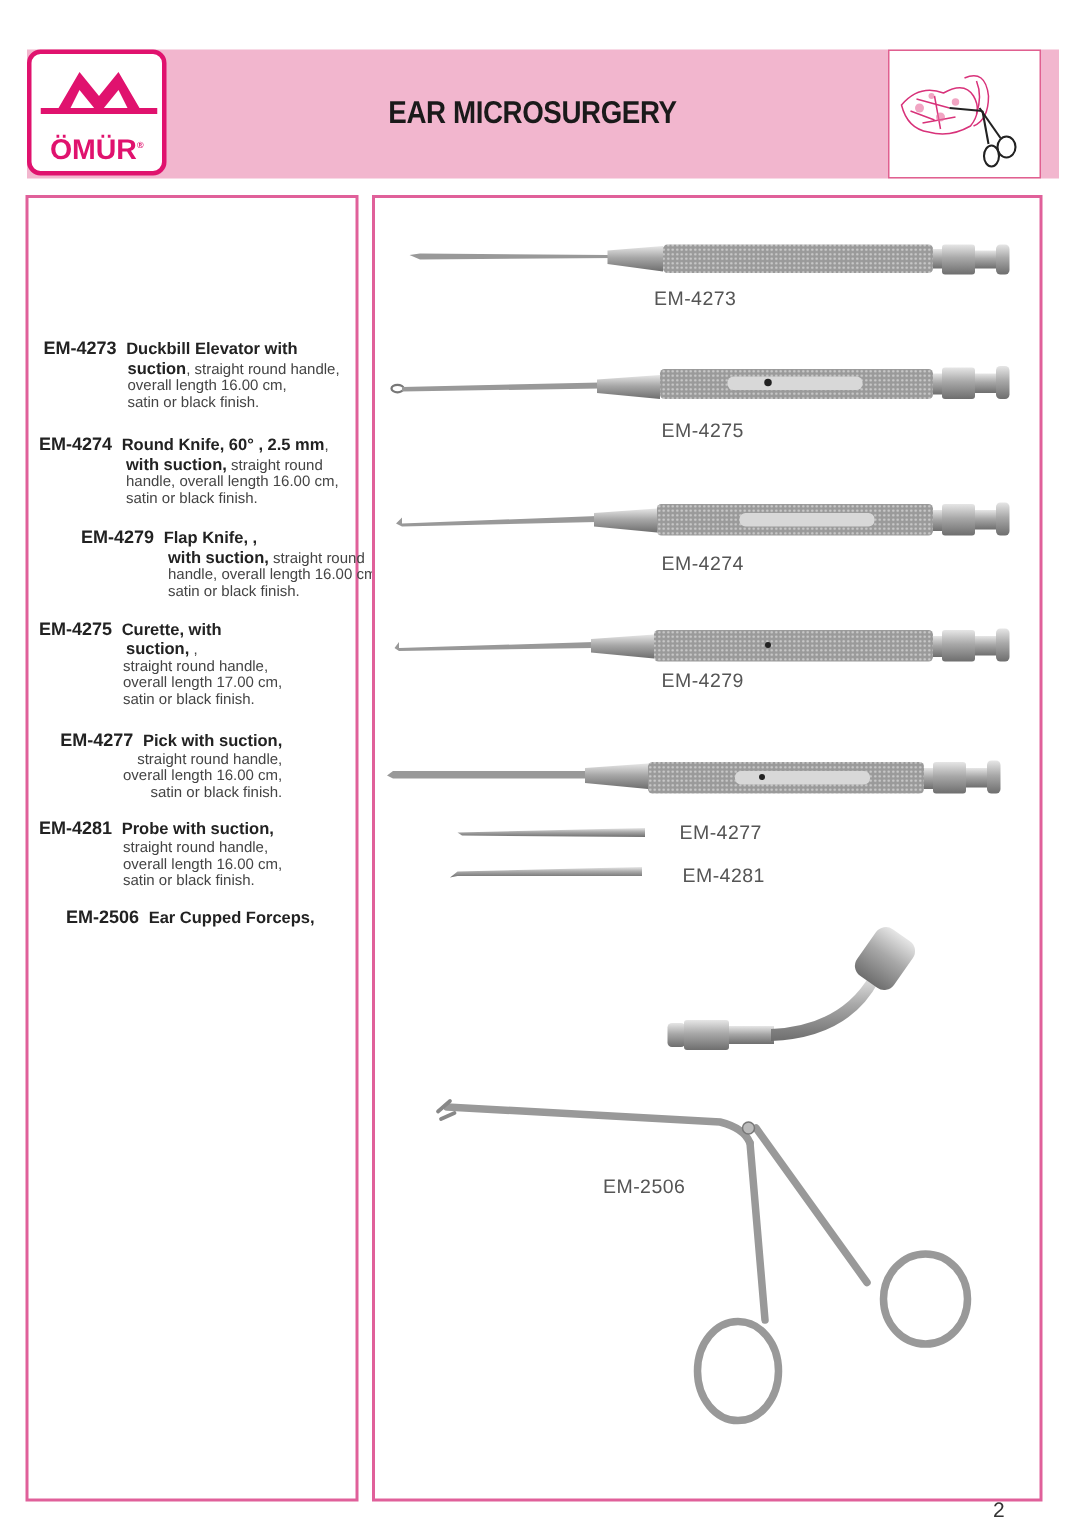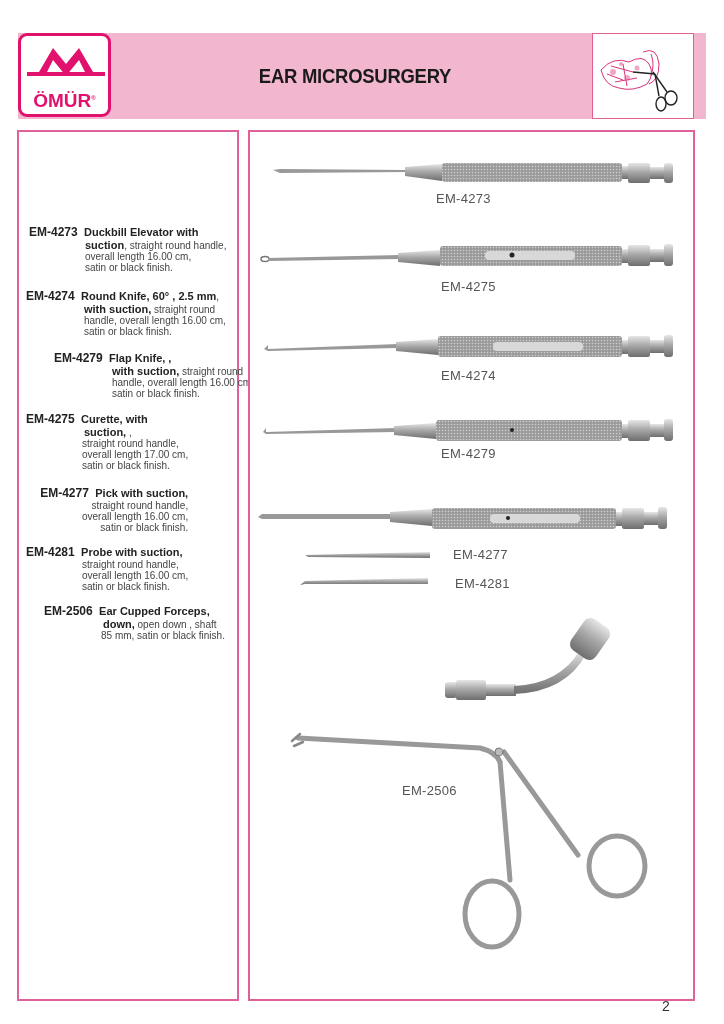"down, open down , shaft" div { html: <div> <span><span>down,</span><span> open down , shaft</span></span> <span>85 mm, satin or black finish.</span> </div> -> none }
